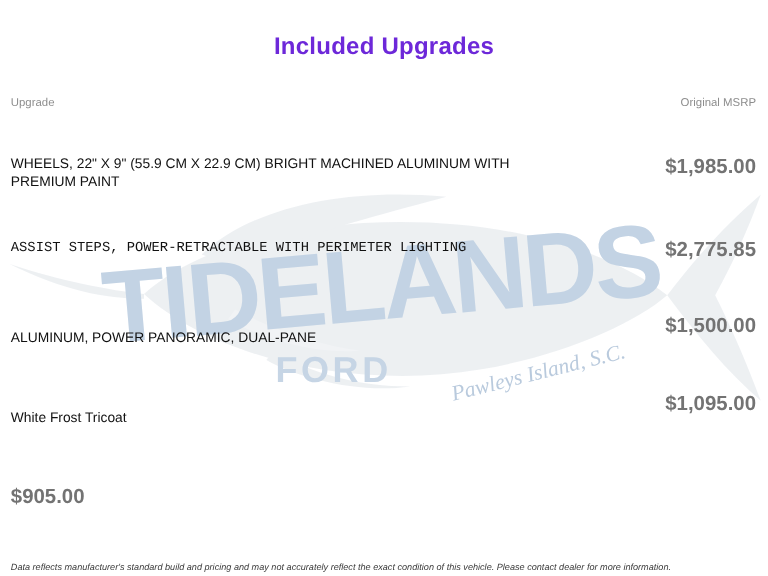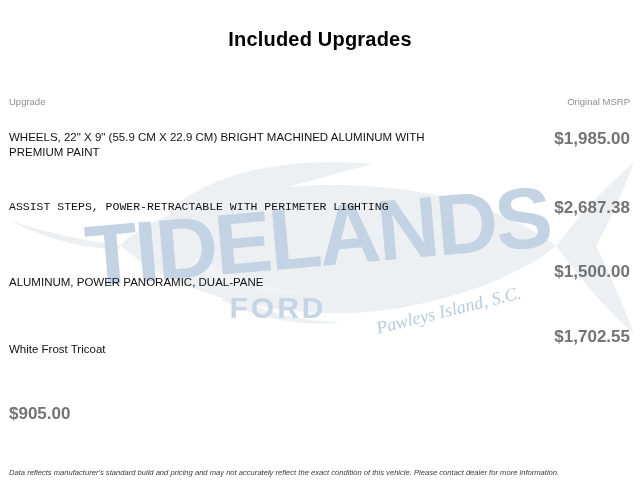"Included Upgrades" .title { color: #000000 -> #6d28d9 }
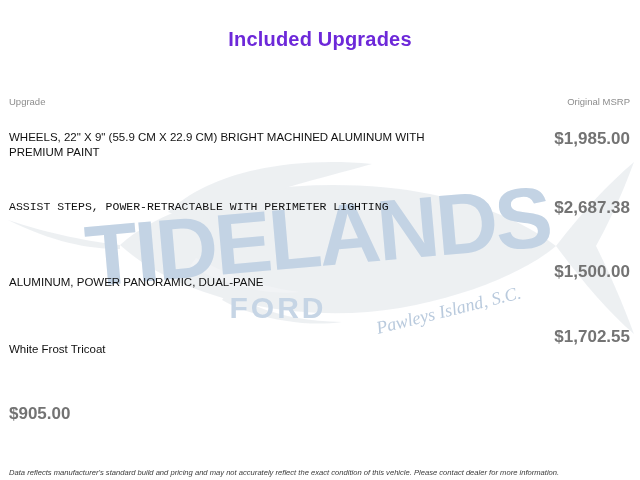"Upgrade" .col-head { top: 96px -> 80px }
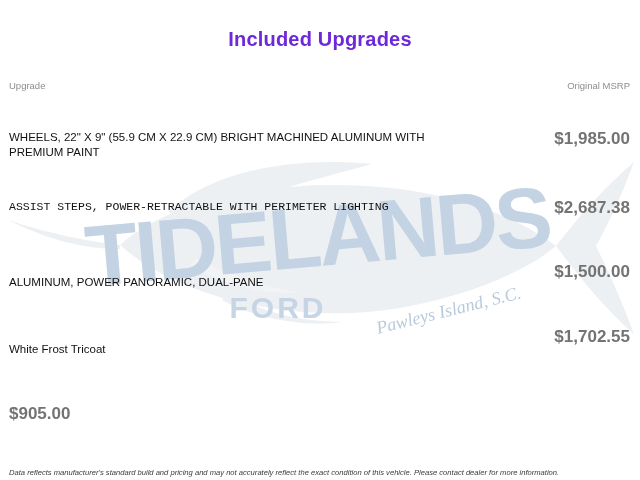"$2,687.38" div.price { text: $2,687.38 -> $2,775.85 }
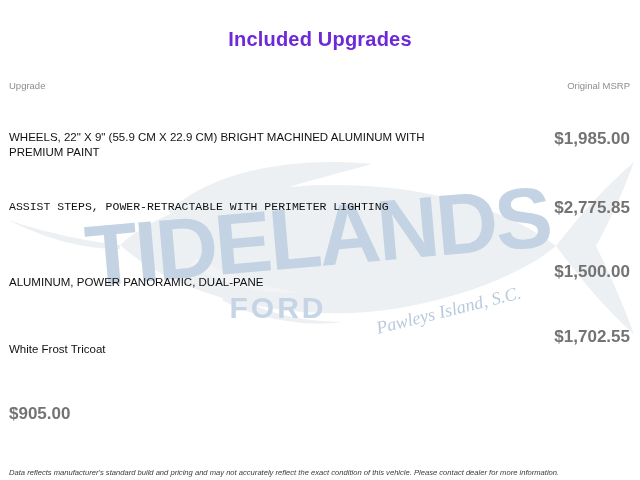"$1,702.55" div.price { text: $1,702.55 -> $1,095.00 }
